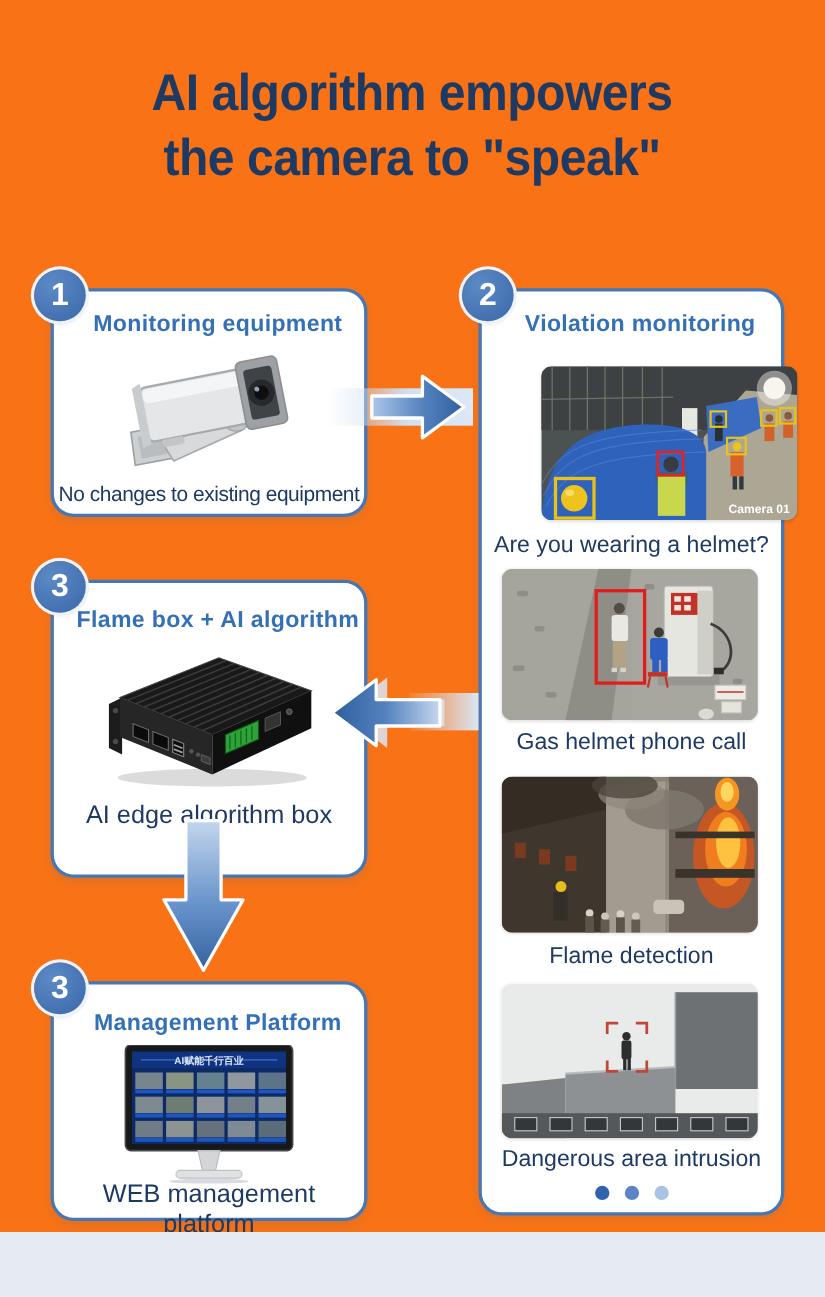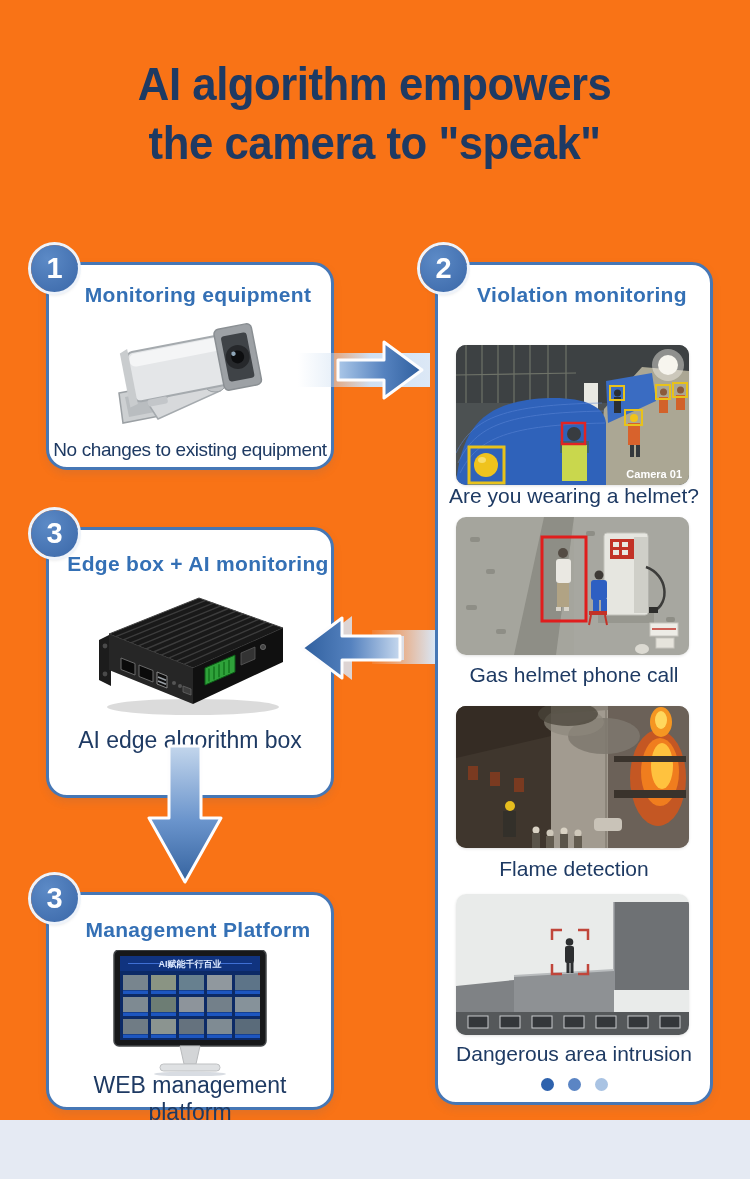"Camera 01" div.photo { margin-left: none -> 36px; top: 80px -> 68px }
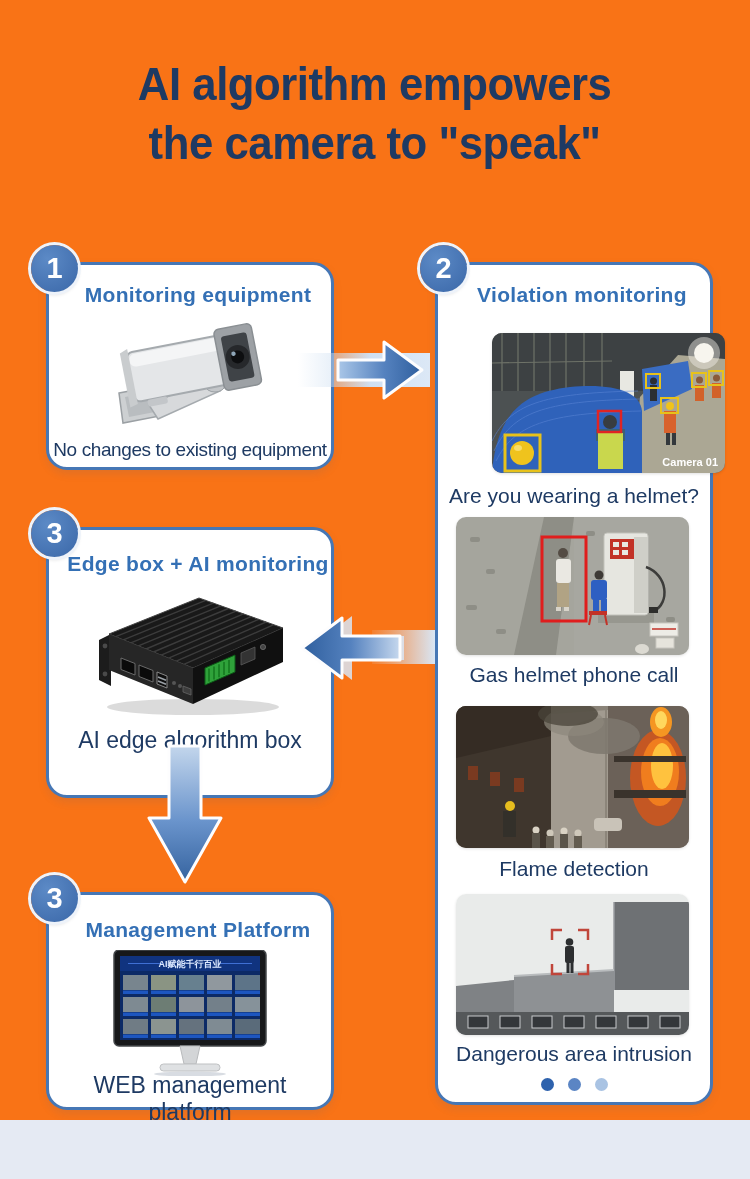"Edge box + AI monitoring" div.box-heading { text: Edge box + AI monitoring -> Flame box + AI algorithm }
